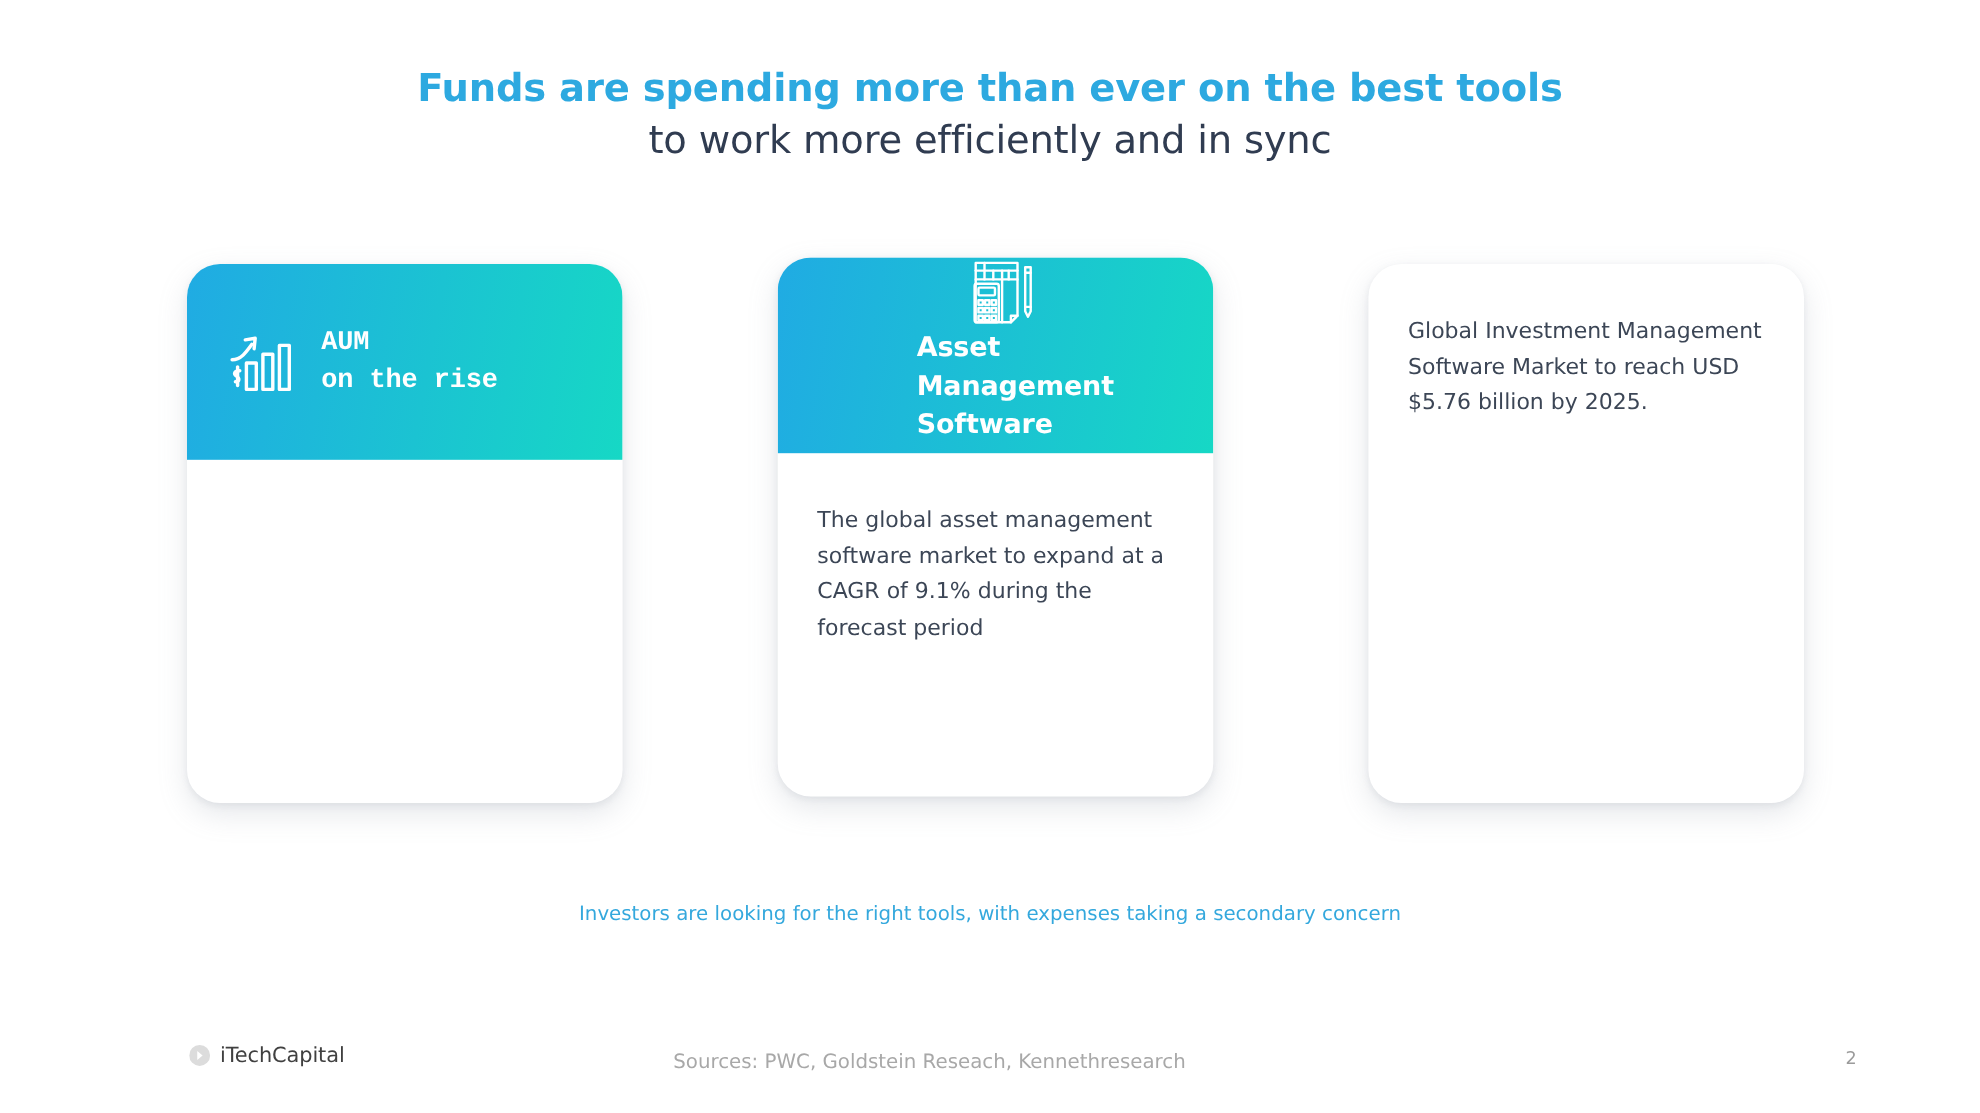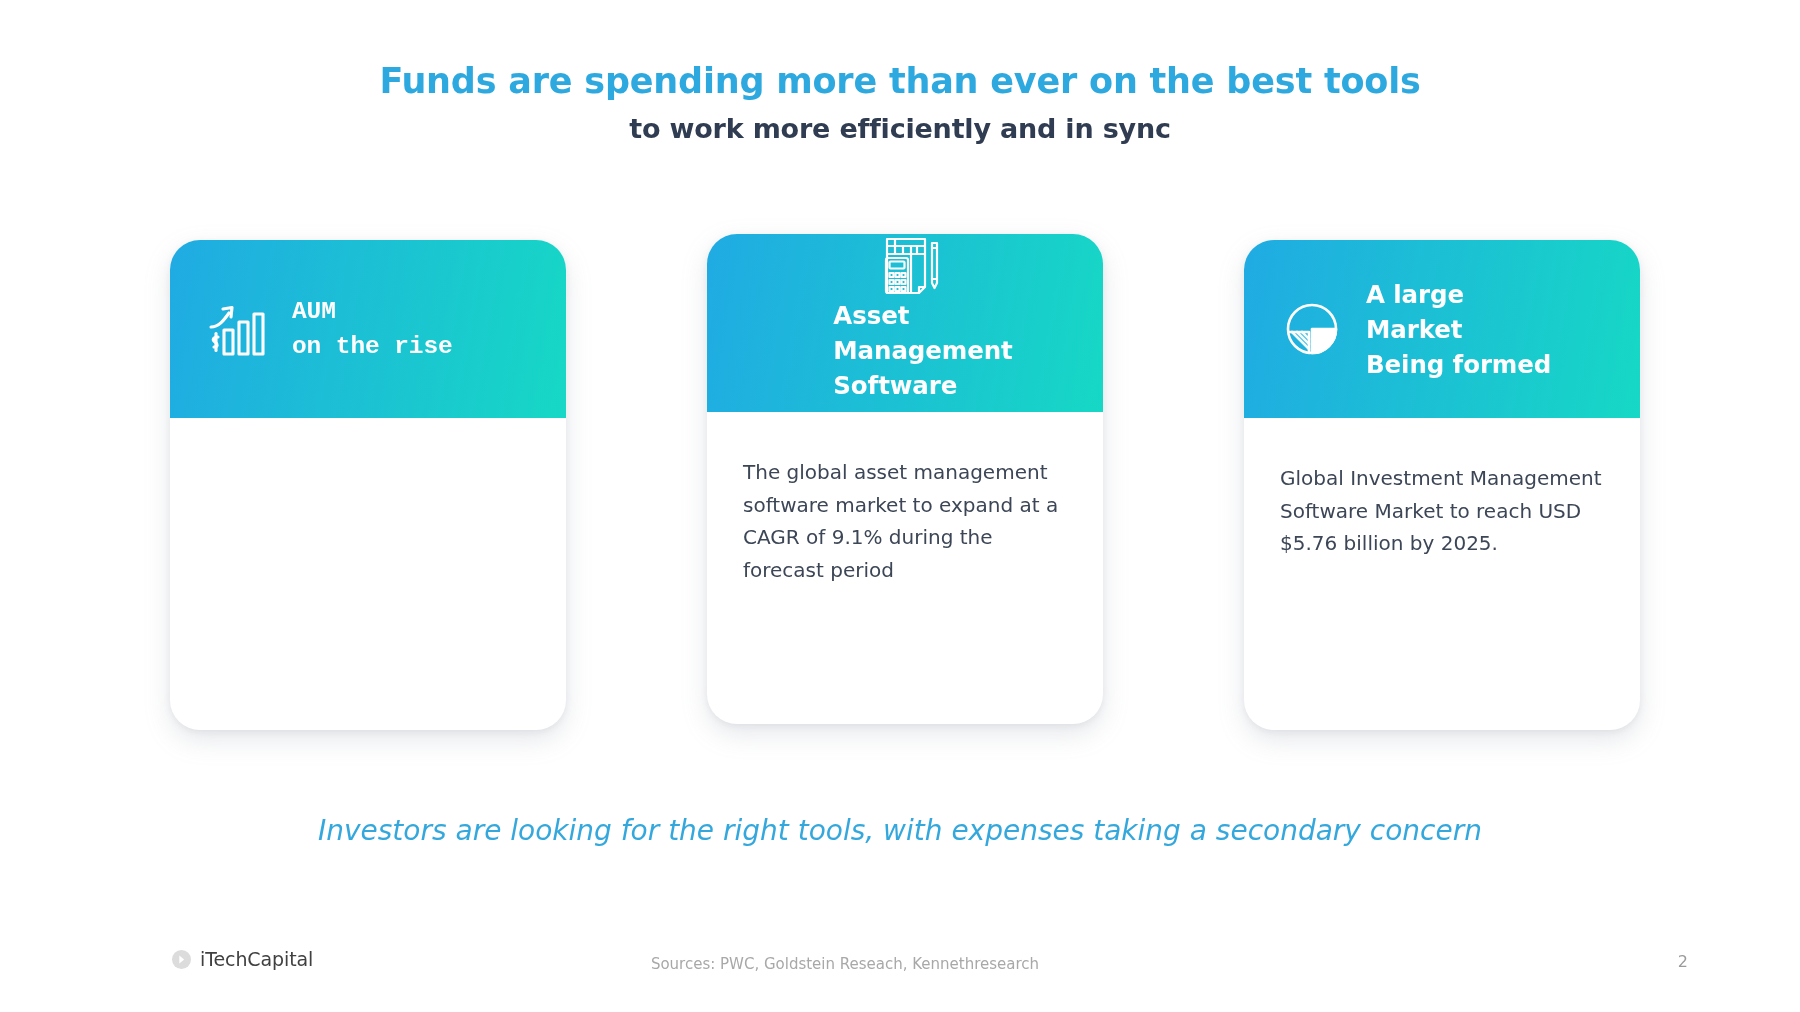"to work more efficiently and" .title-line2 { font-size: 27px -> 35px; font-weight: bold -> normal }
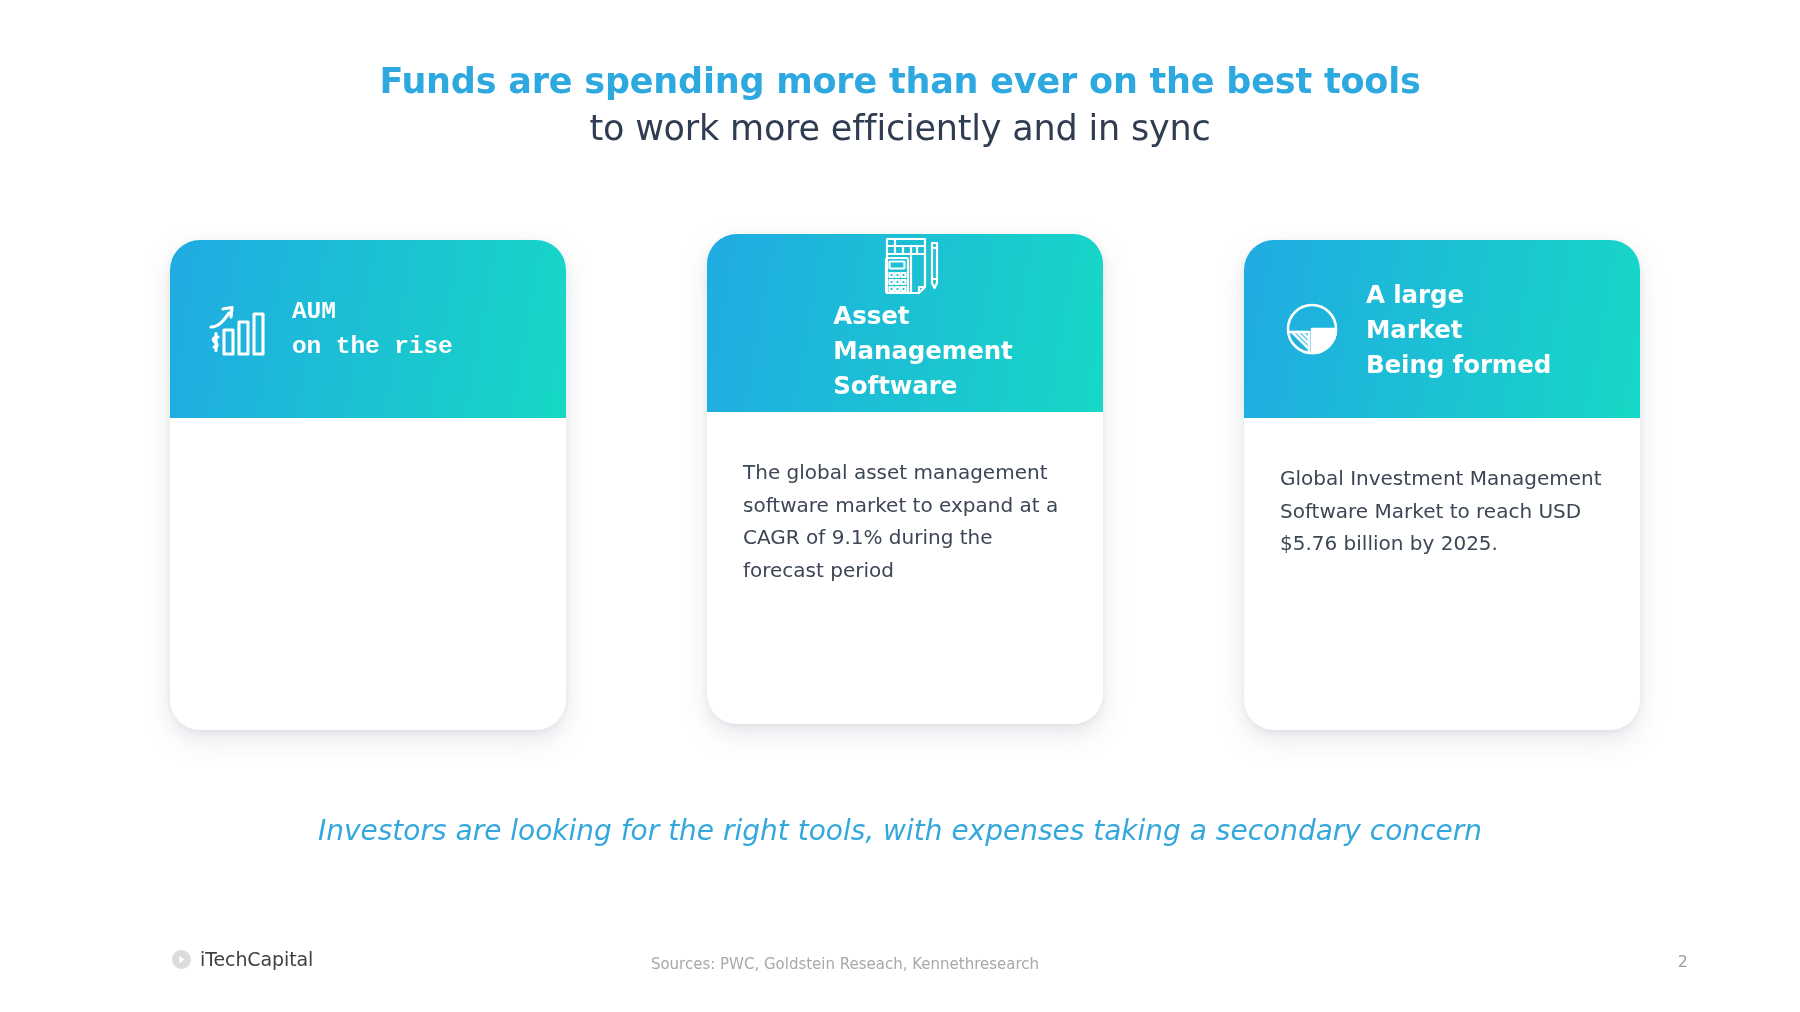"A large" div.card-head { html: <div> <div> <svg> <circle></circle> <path></path> <path></path> <path></path> <path></path> <path></path> <path></path> </svg> </div> <div> <span>A large</span> <span>Market</span> <span>Being formed</span> </div> </div> -> none }
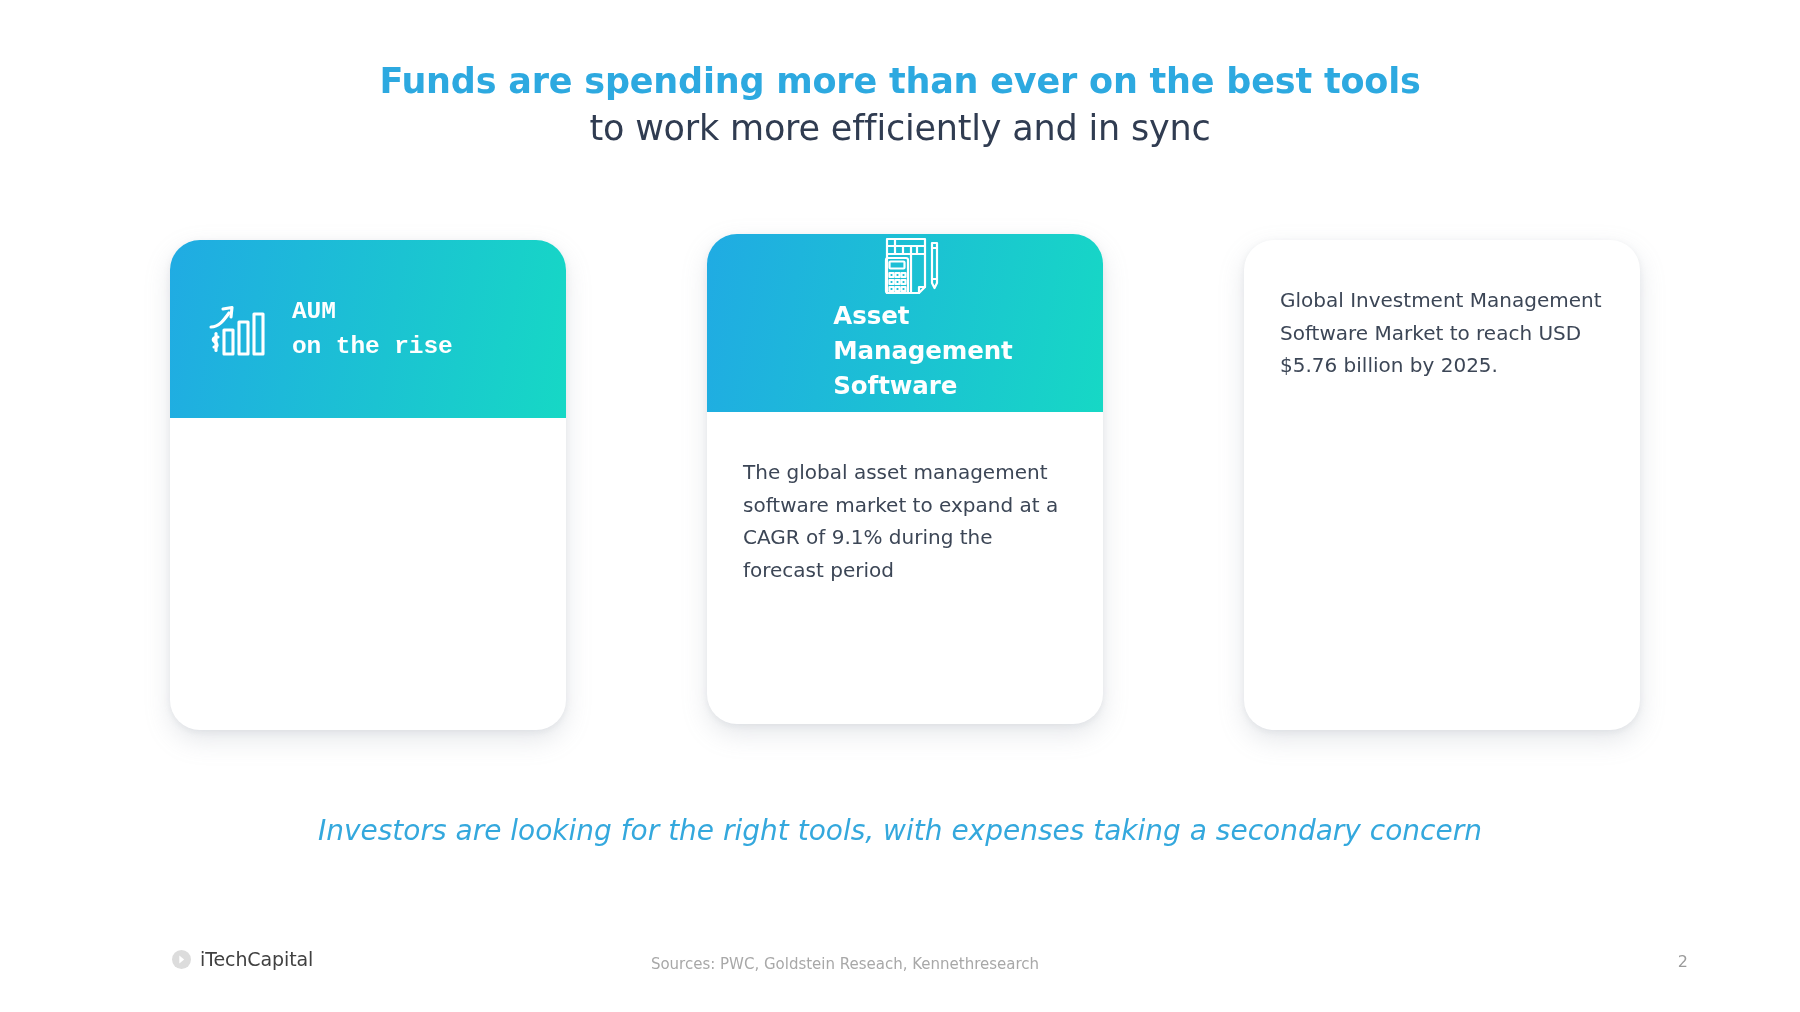"Investors are looking for the" .tagline { font-size: 28px -> 18px; font-style: italic -> none }
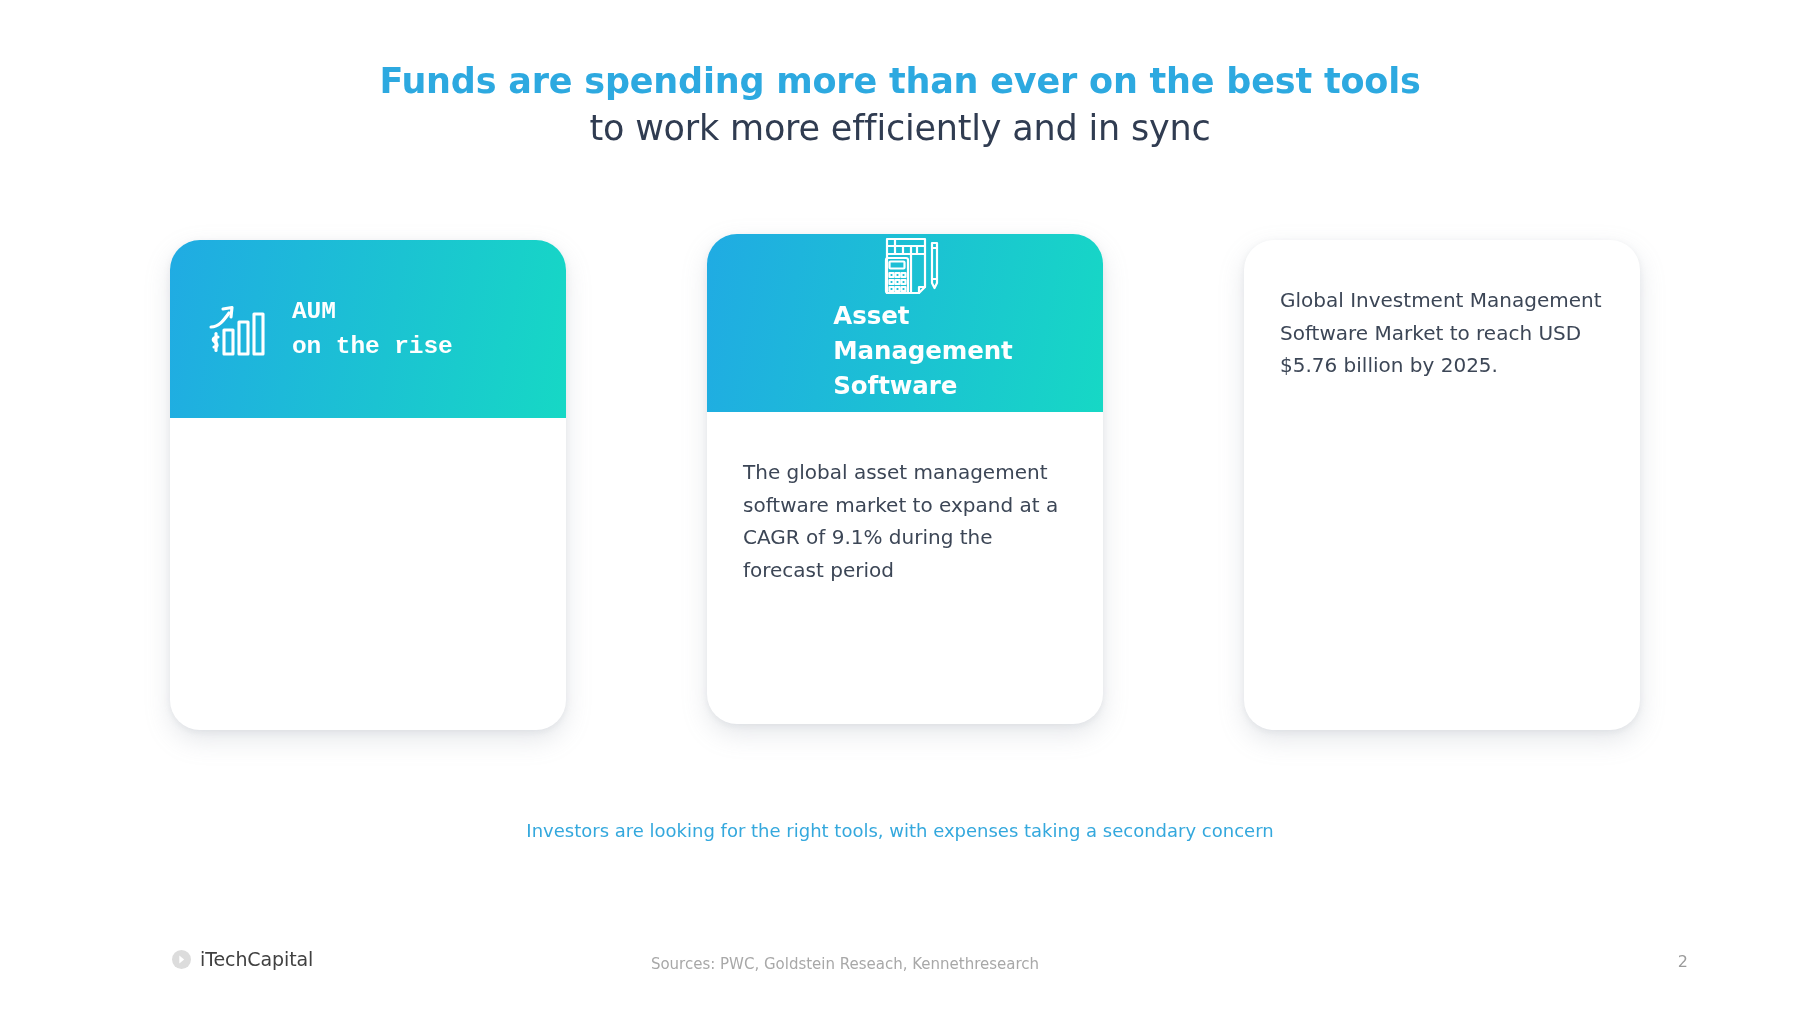"Sources: PWC, Goldstein Reseach," .sources { font-size: 15px -> 18px }
